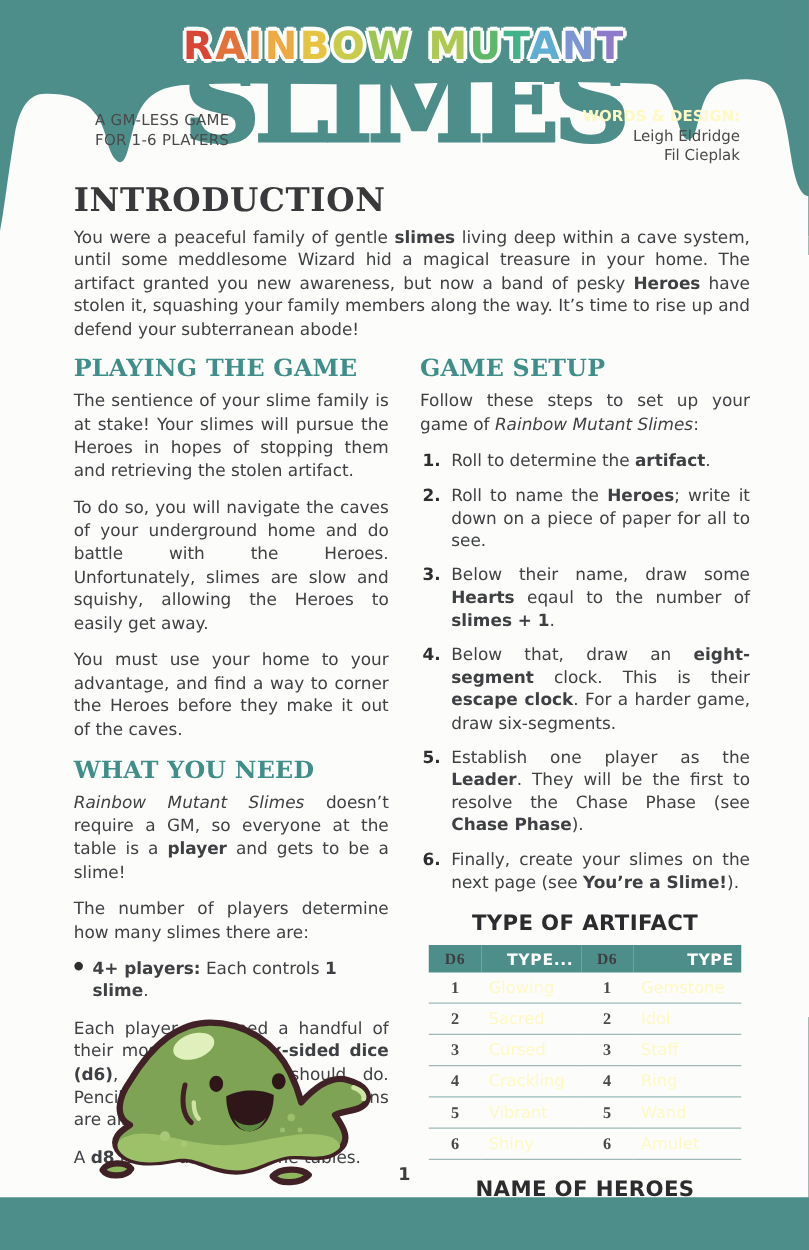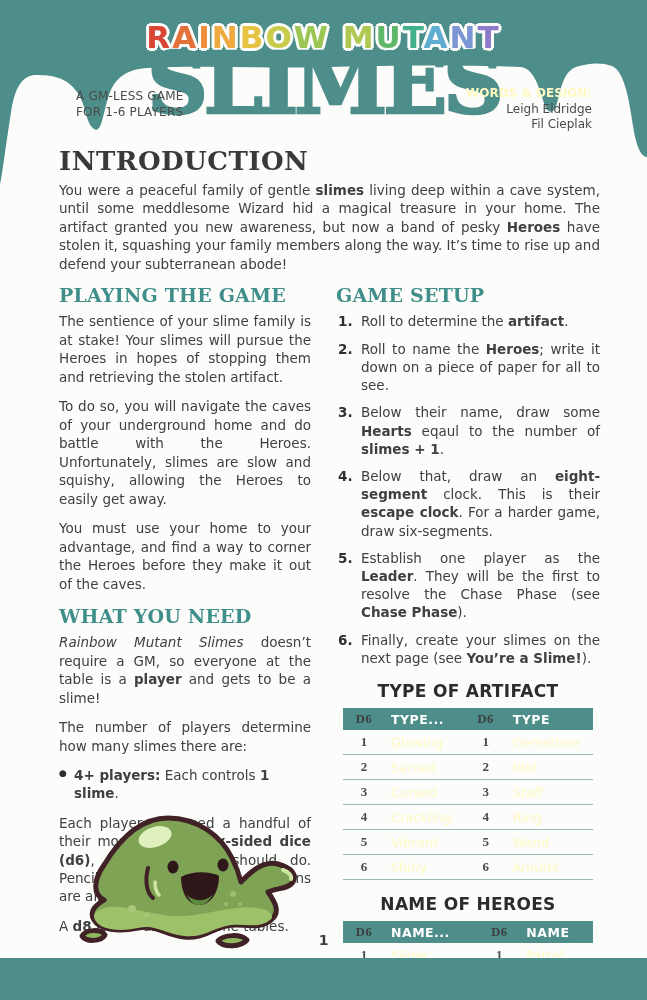"Follow these steps to set" p { html: none -> <p><span>Follow these steps to set up your game of </span><span>Rainbow Mutant Slimes</span><span>:</span></p> }
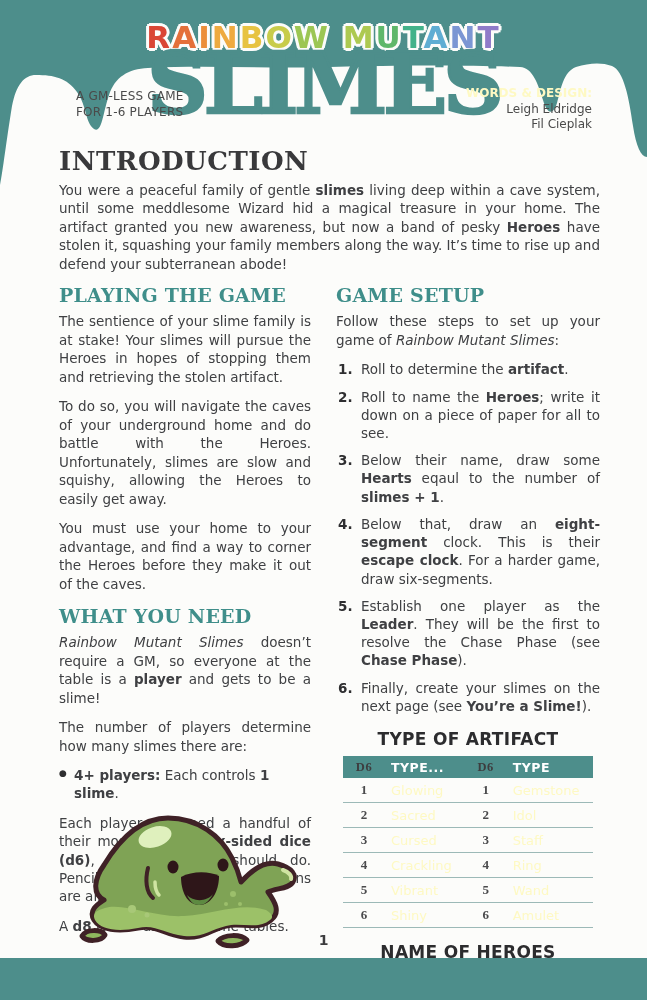"TYPE..." th { text-align: left -> right }
